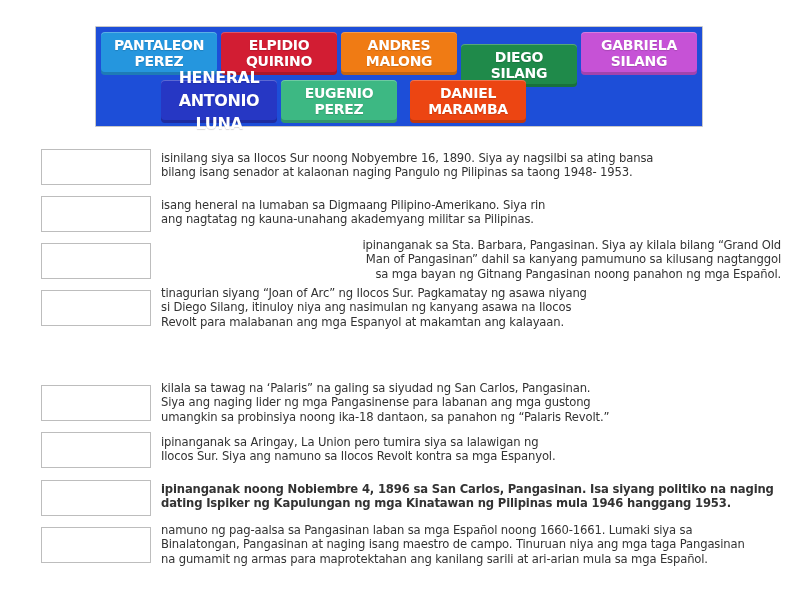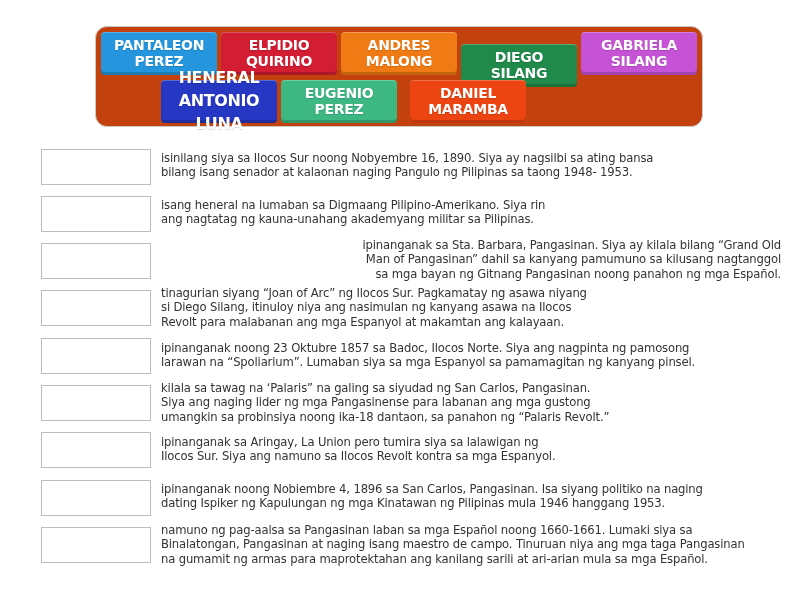"PANTALEON" .tile-tray { background: #c2410c -> #1d4ed8; border-radius: 12px -> 1px }
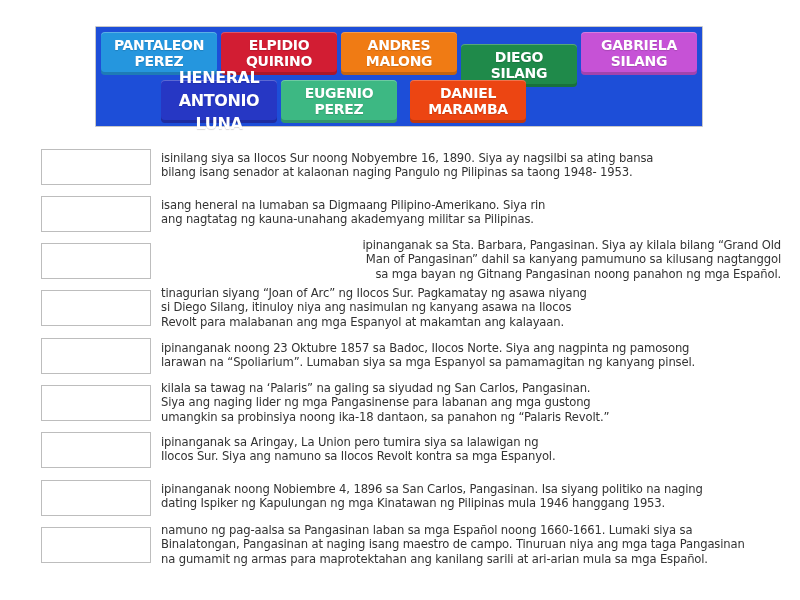"ipinanganak noong 23 Oktubre 1857" div.row { html: <div> <div></div> <div>ipinanganak noong 23 Oktubre 1857 sa Badoc, Ilocos Norte. Siya ang nagpinta ng pamosong larawan na “Spoliarium”. Lumaban siya sa mga Espanyol sa pamamagitan ng kanyang pinsel.</div> </div> -> none }
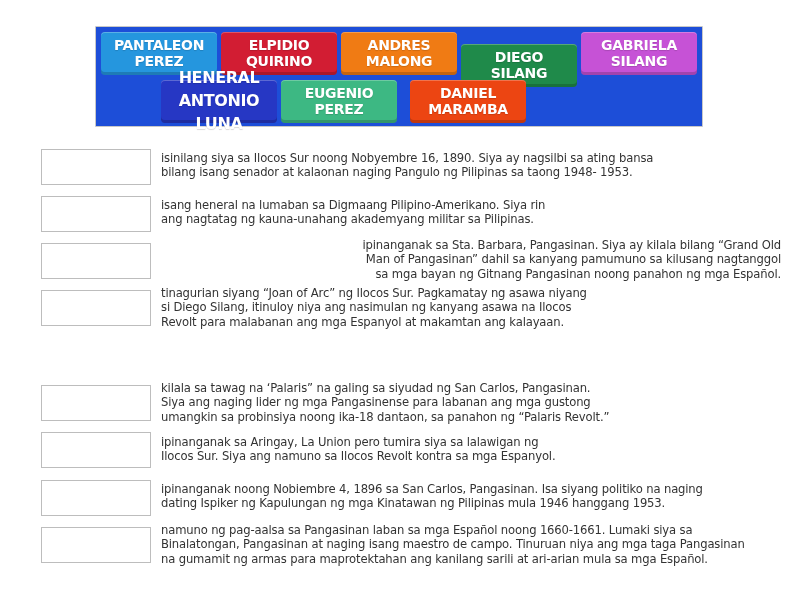"ipinanganak noong Nobiembre 4, 1896" div.row { font-weight: none -> bold }
